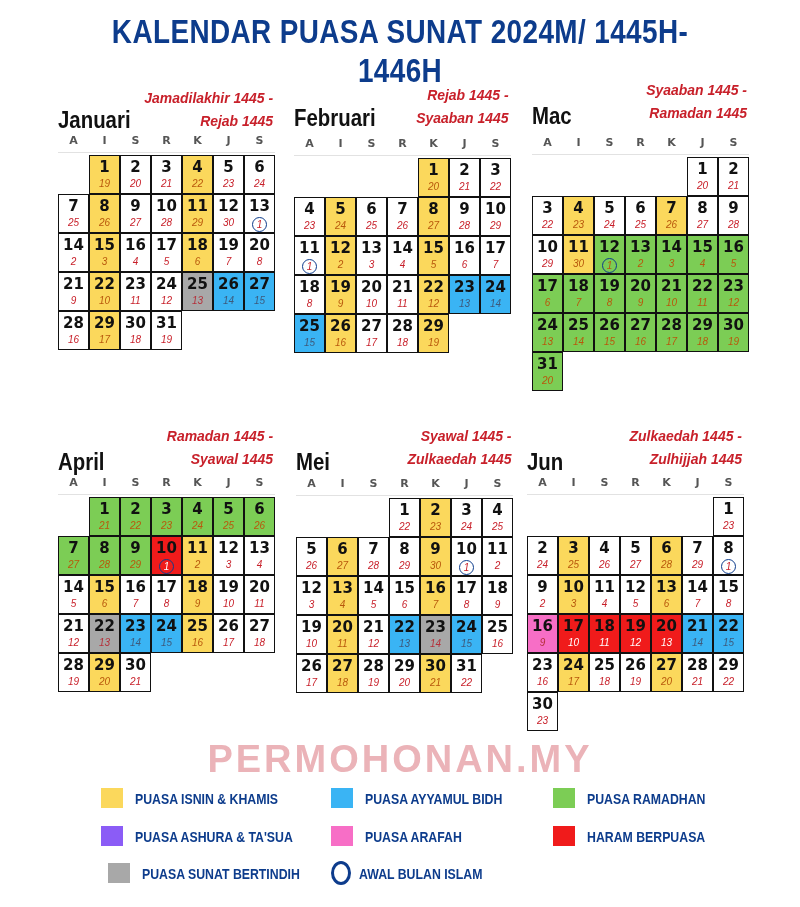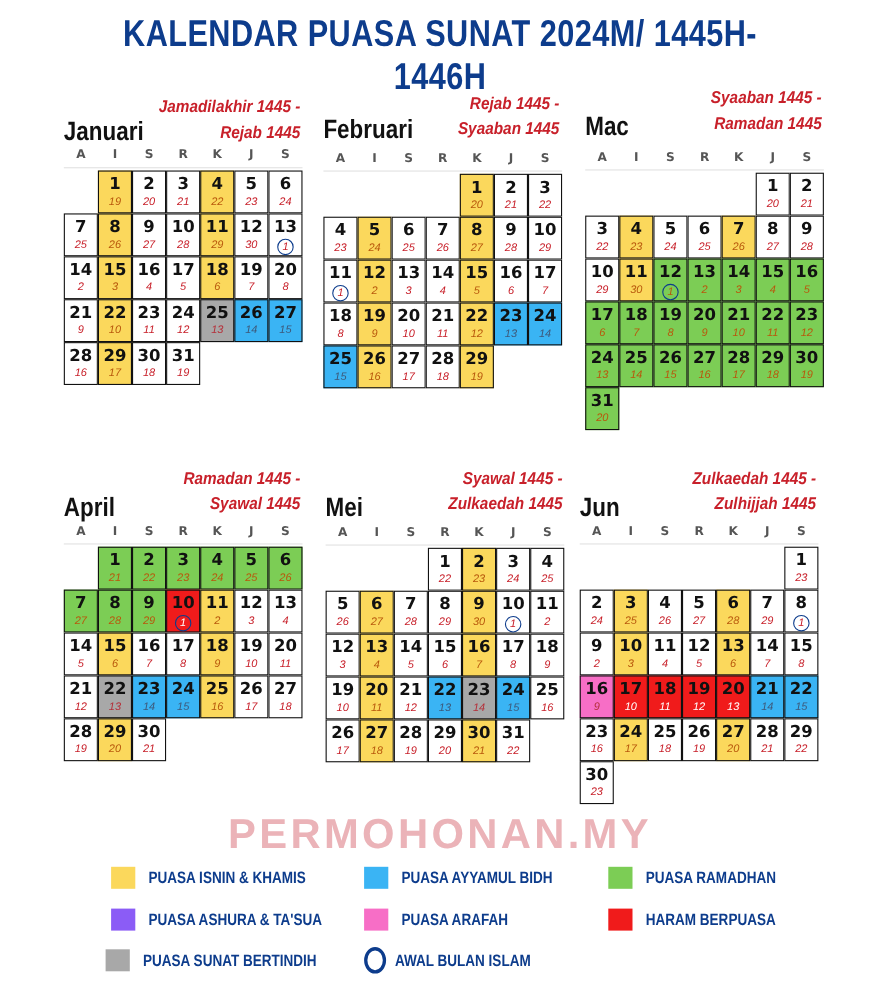"PUASA SUNAT BERTINDIH" div.legend-item { left: 96px -> 108px }
